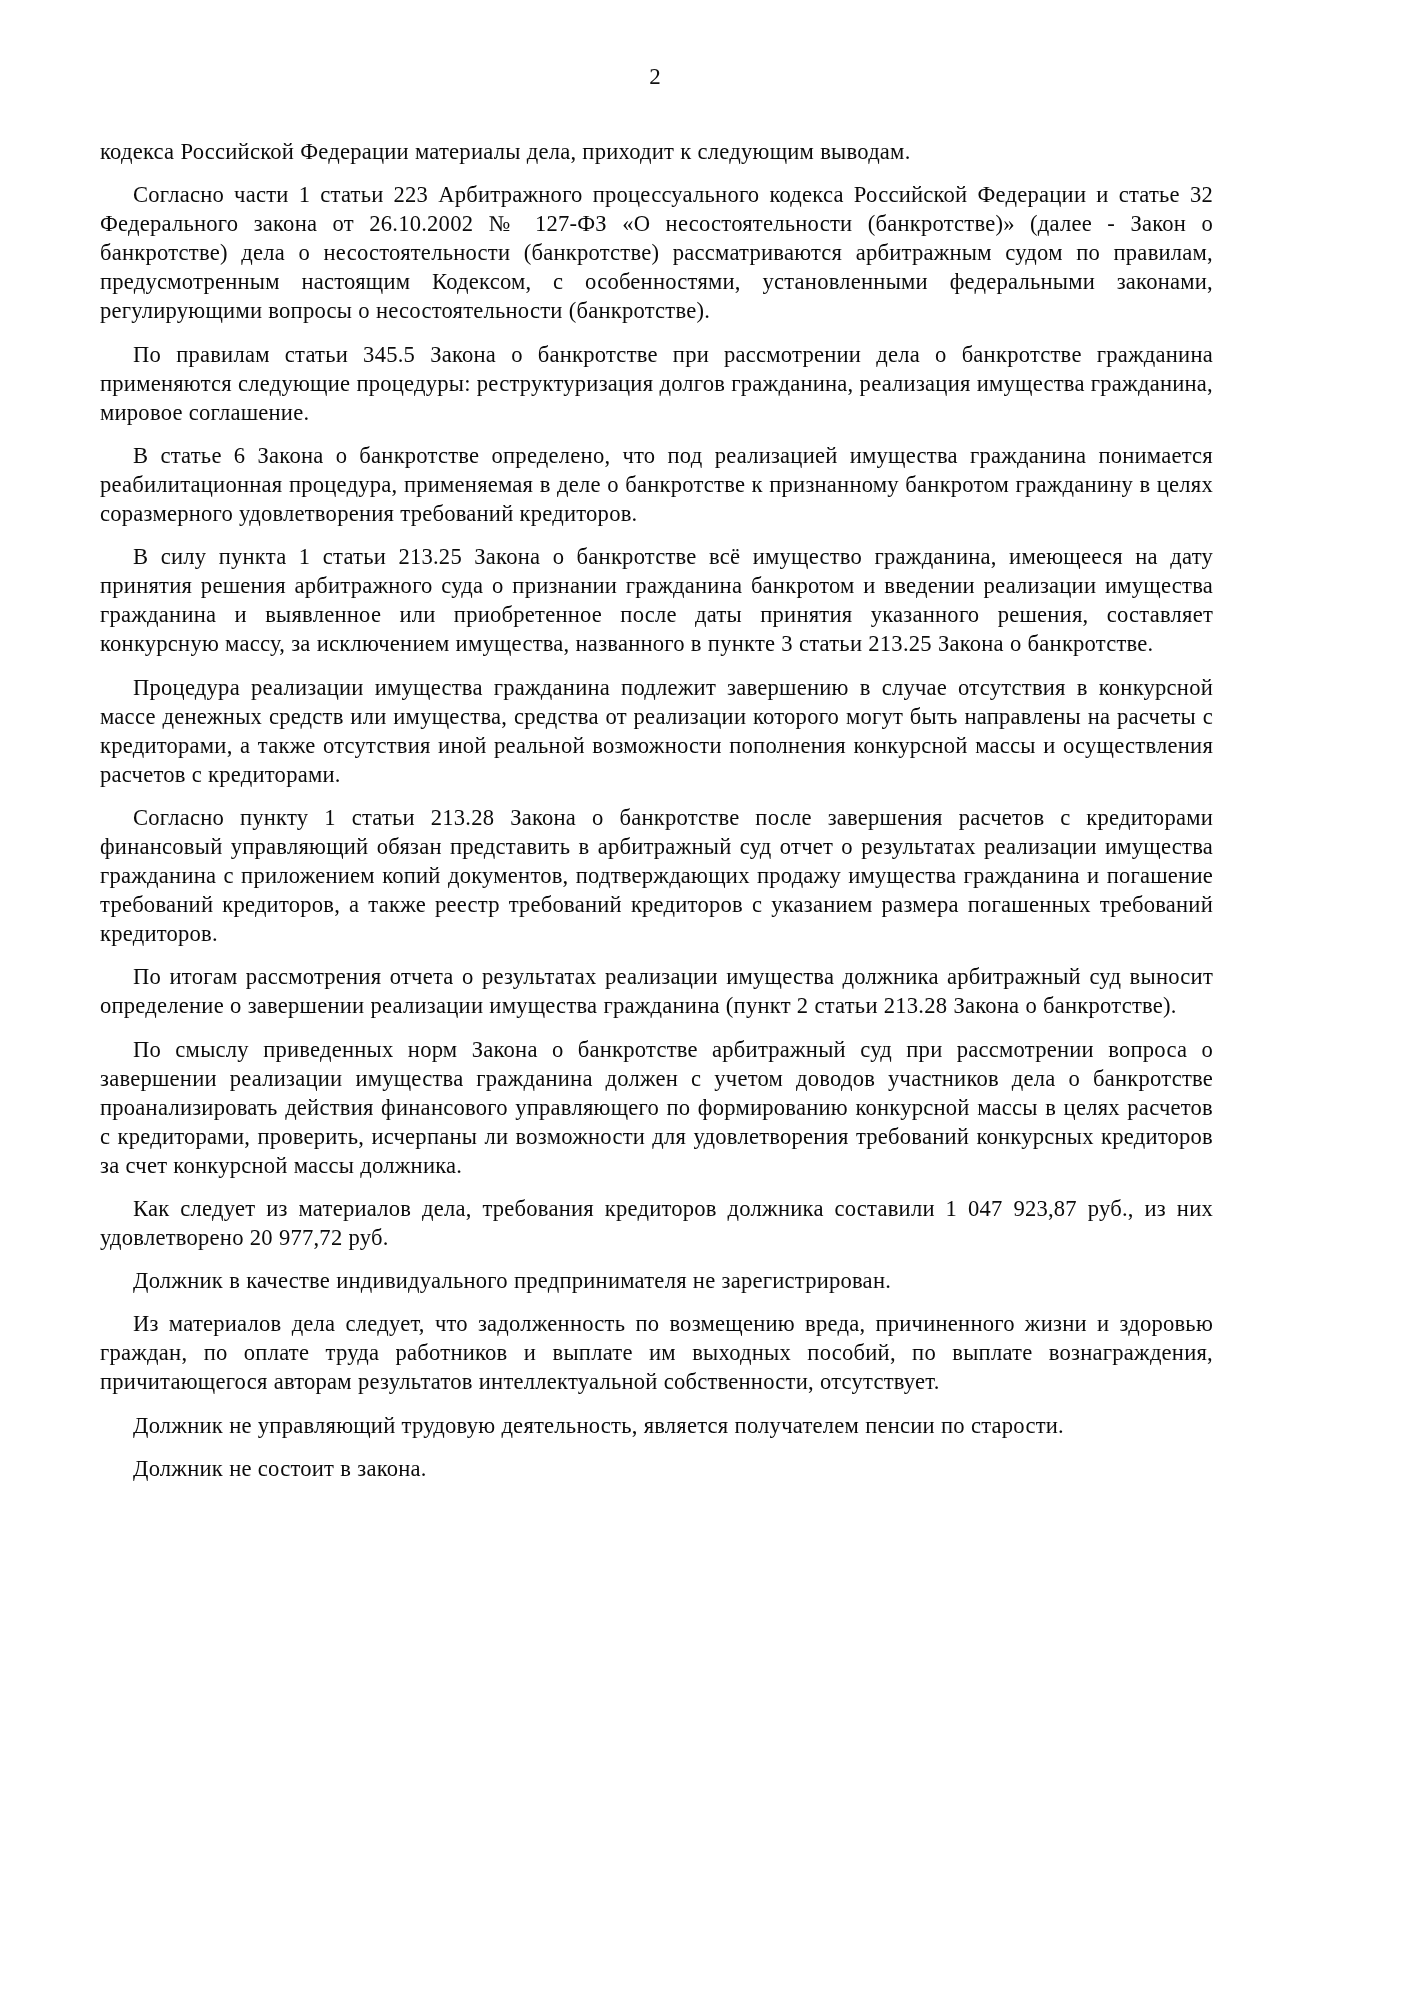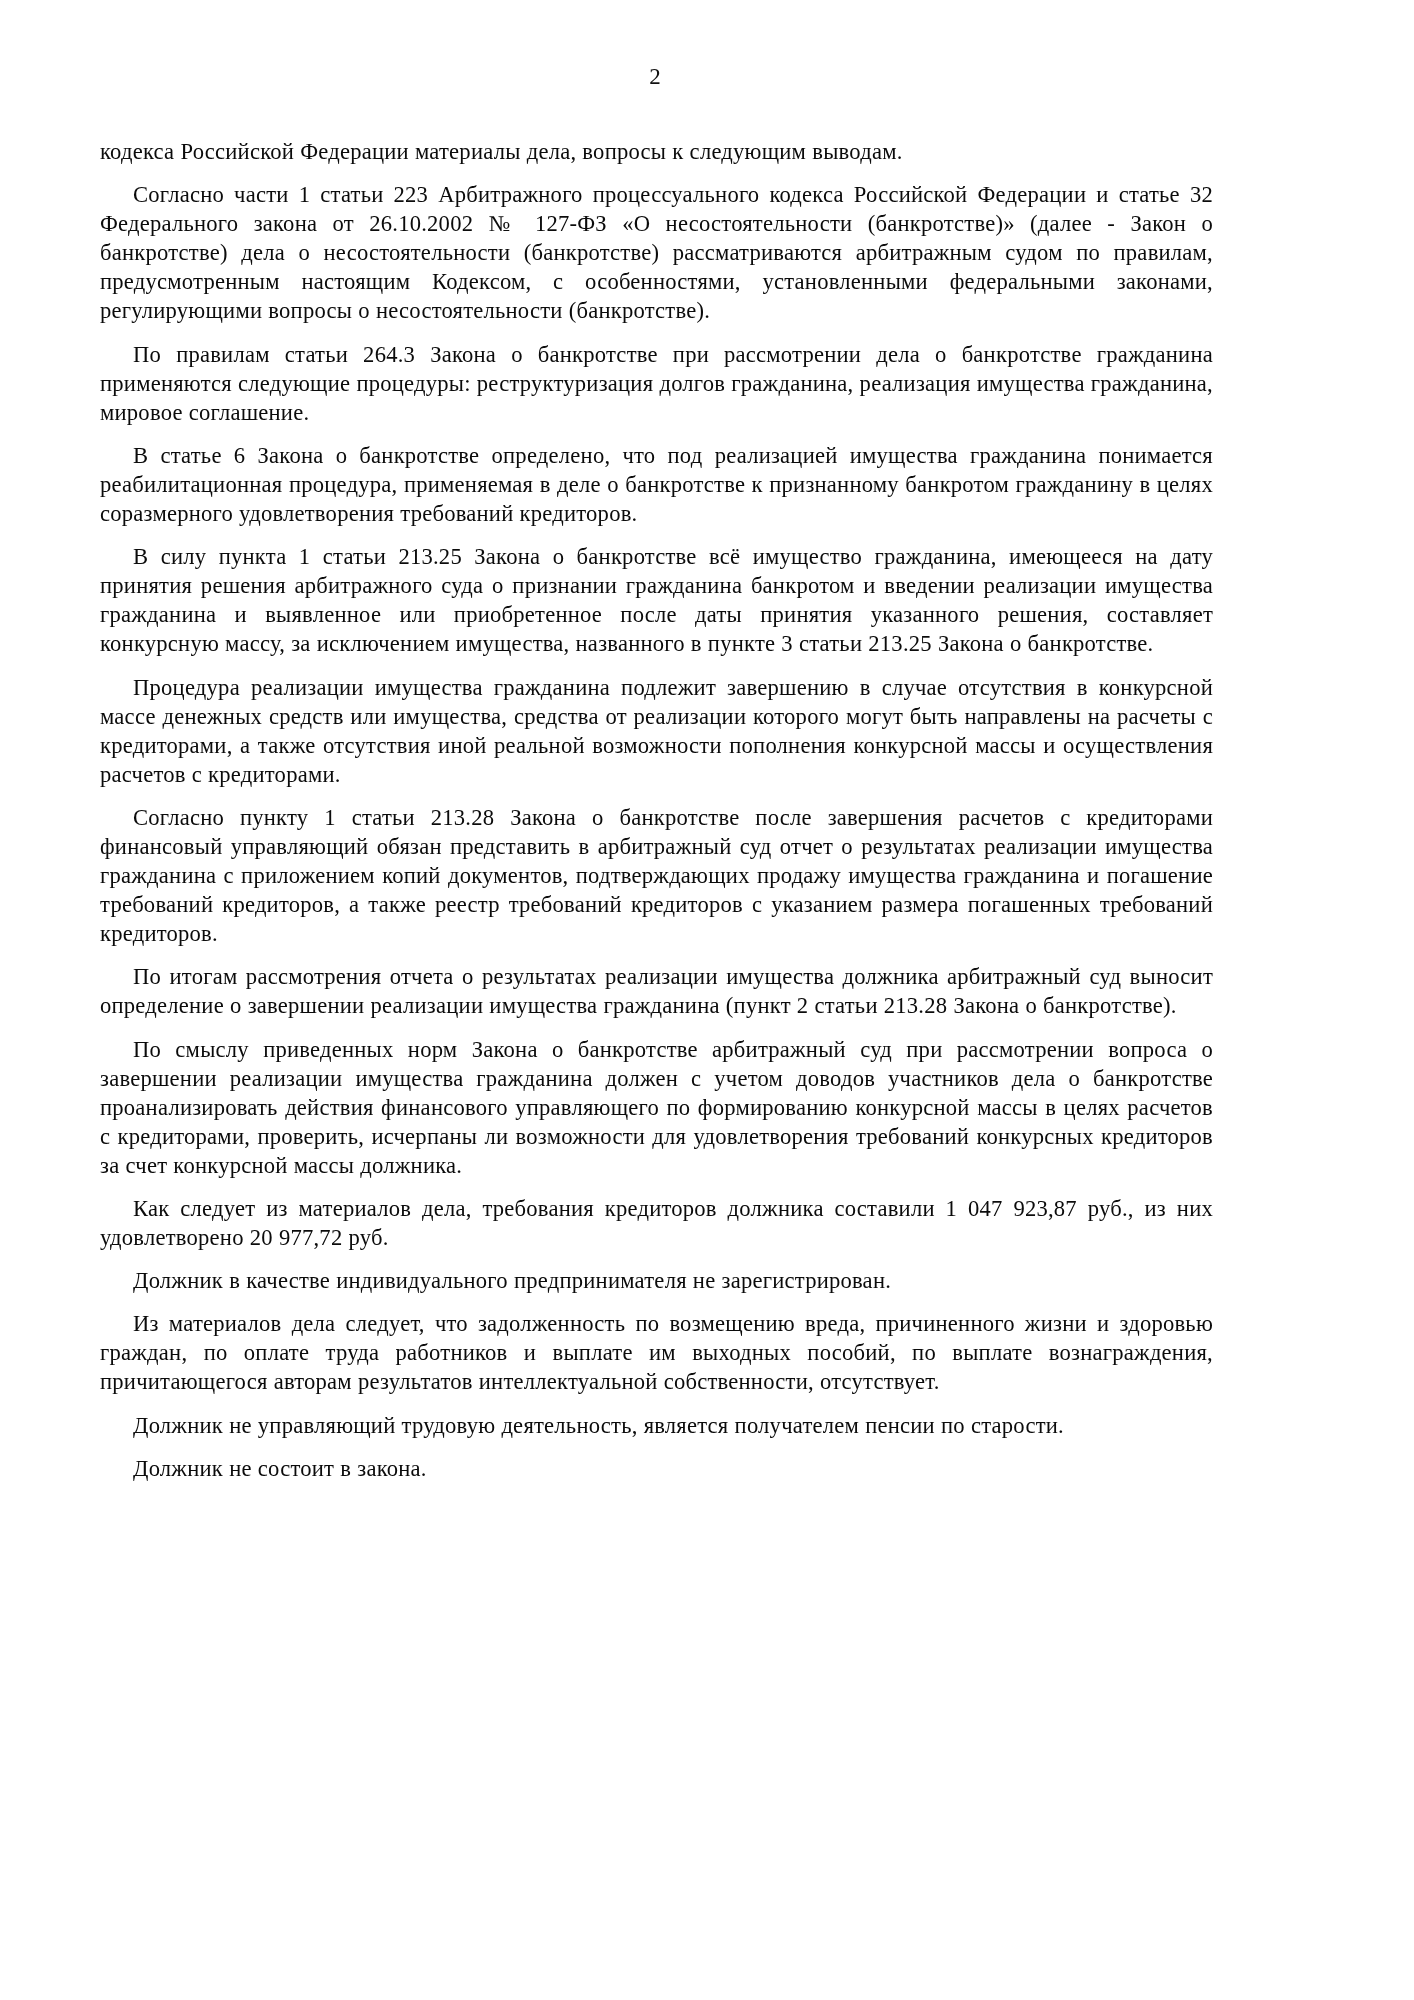"кодекса Российской Федерации материалы" p.para { text: вопросы -> приходит }
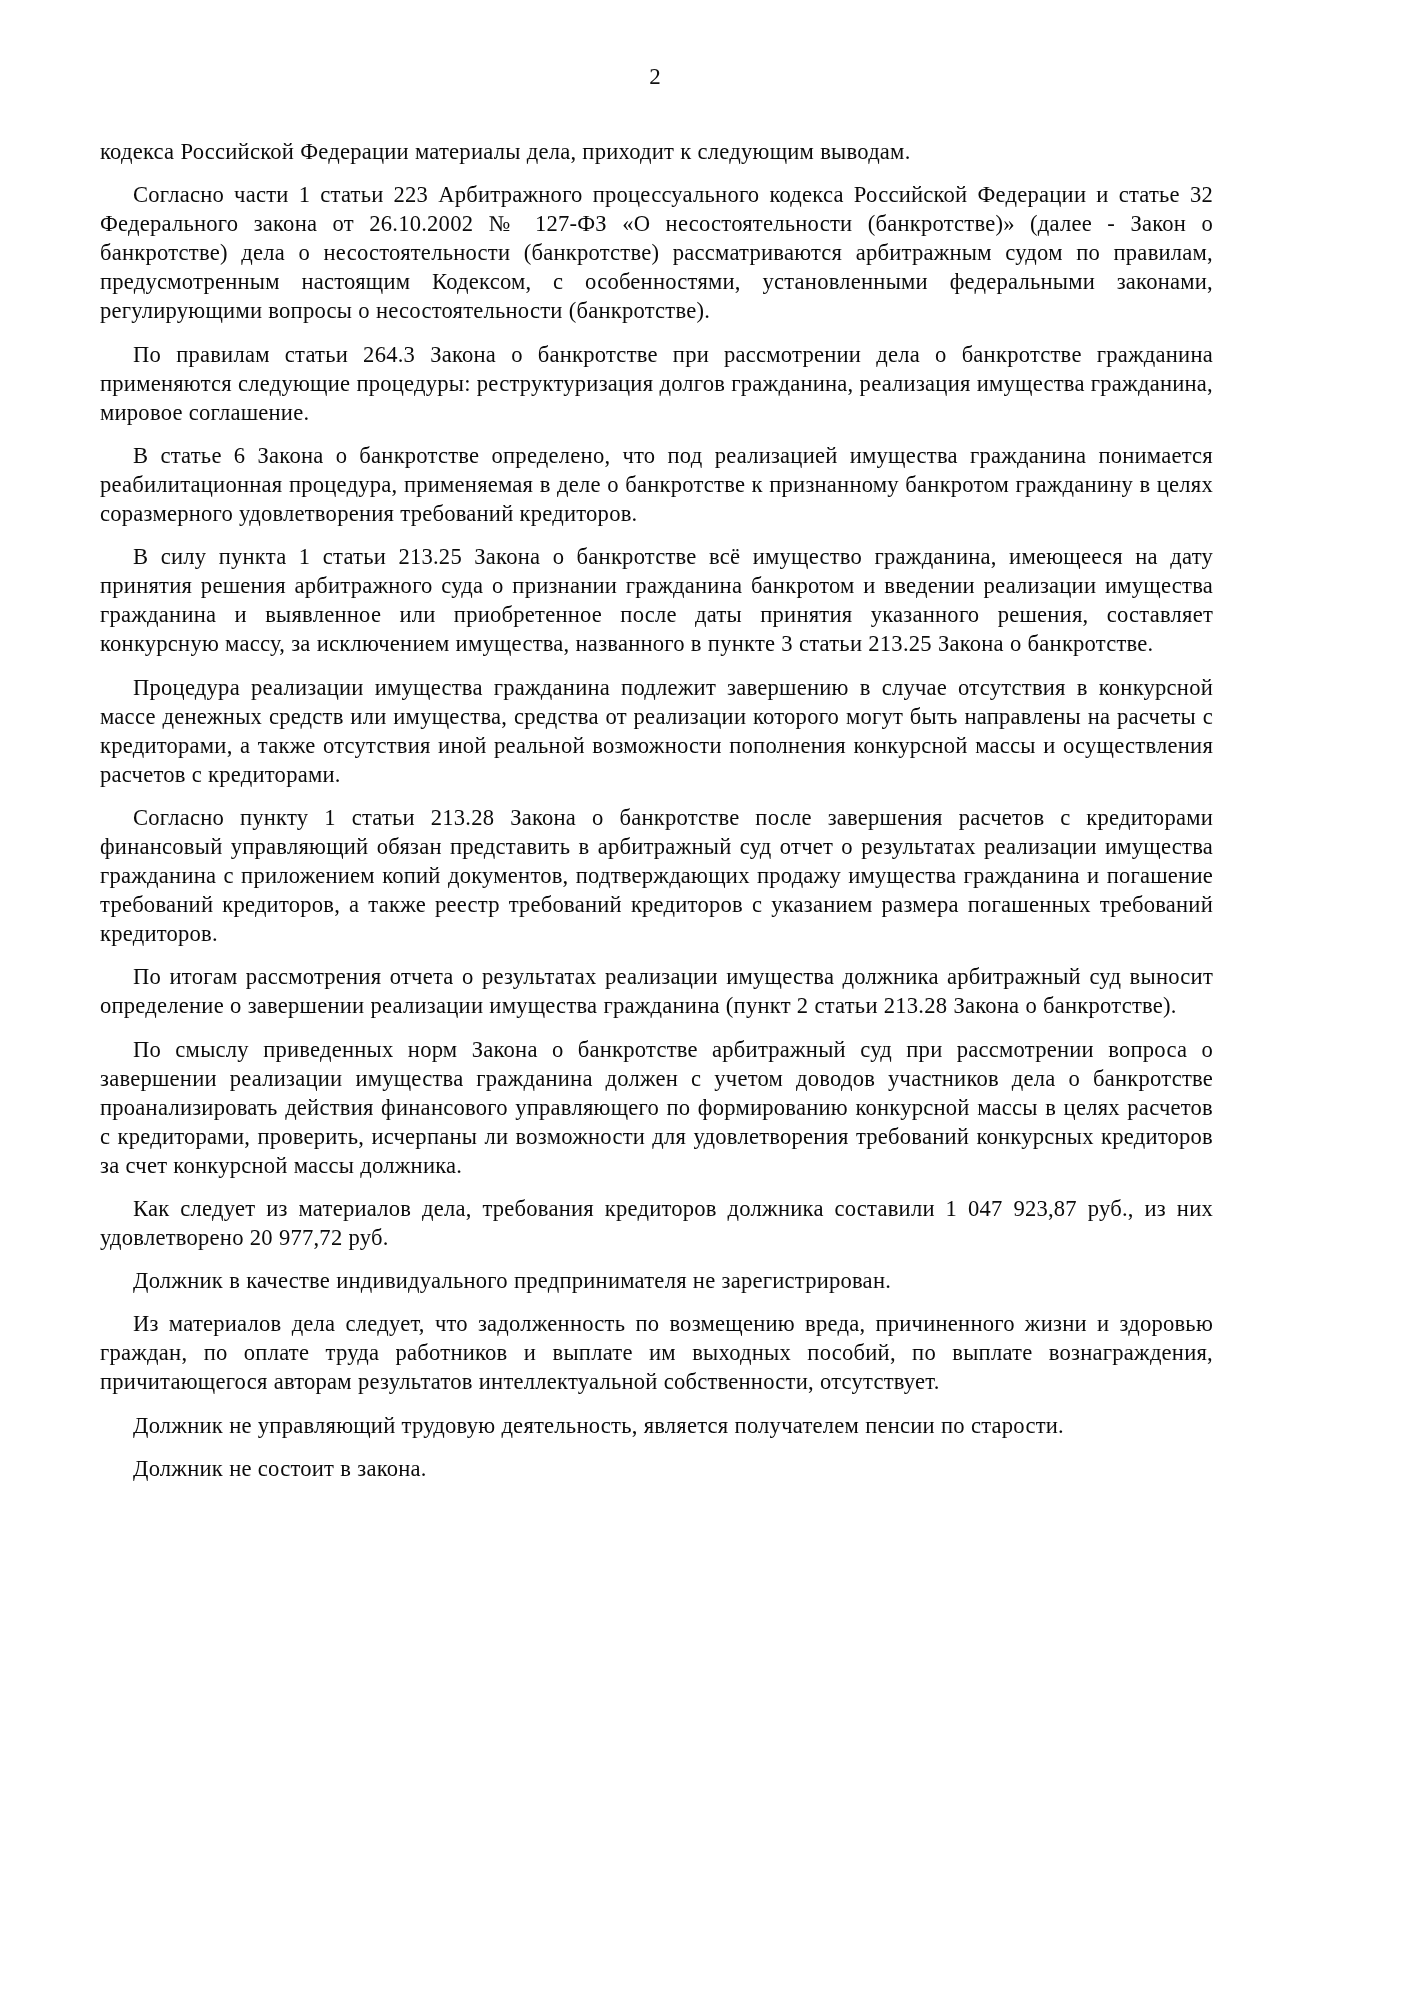"По правилам статьи 264.3 Закона" p.para { text: 264.3 -> 345.5 }
